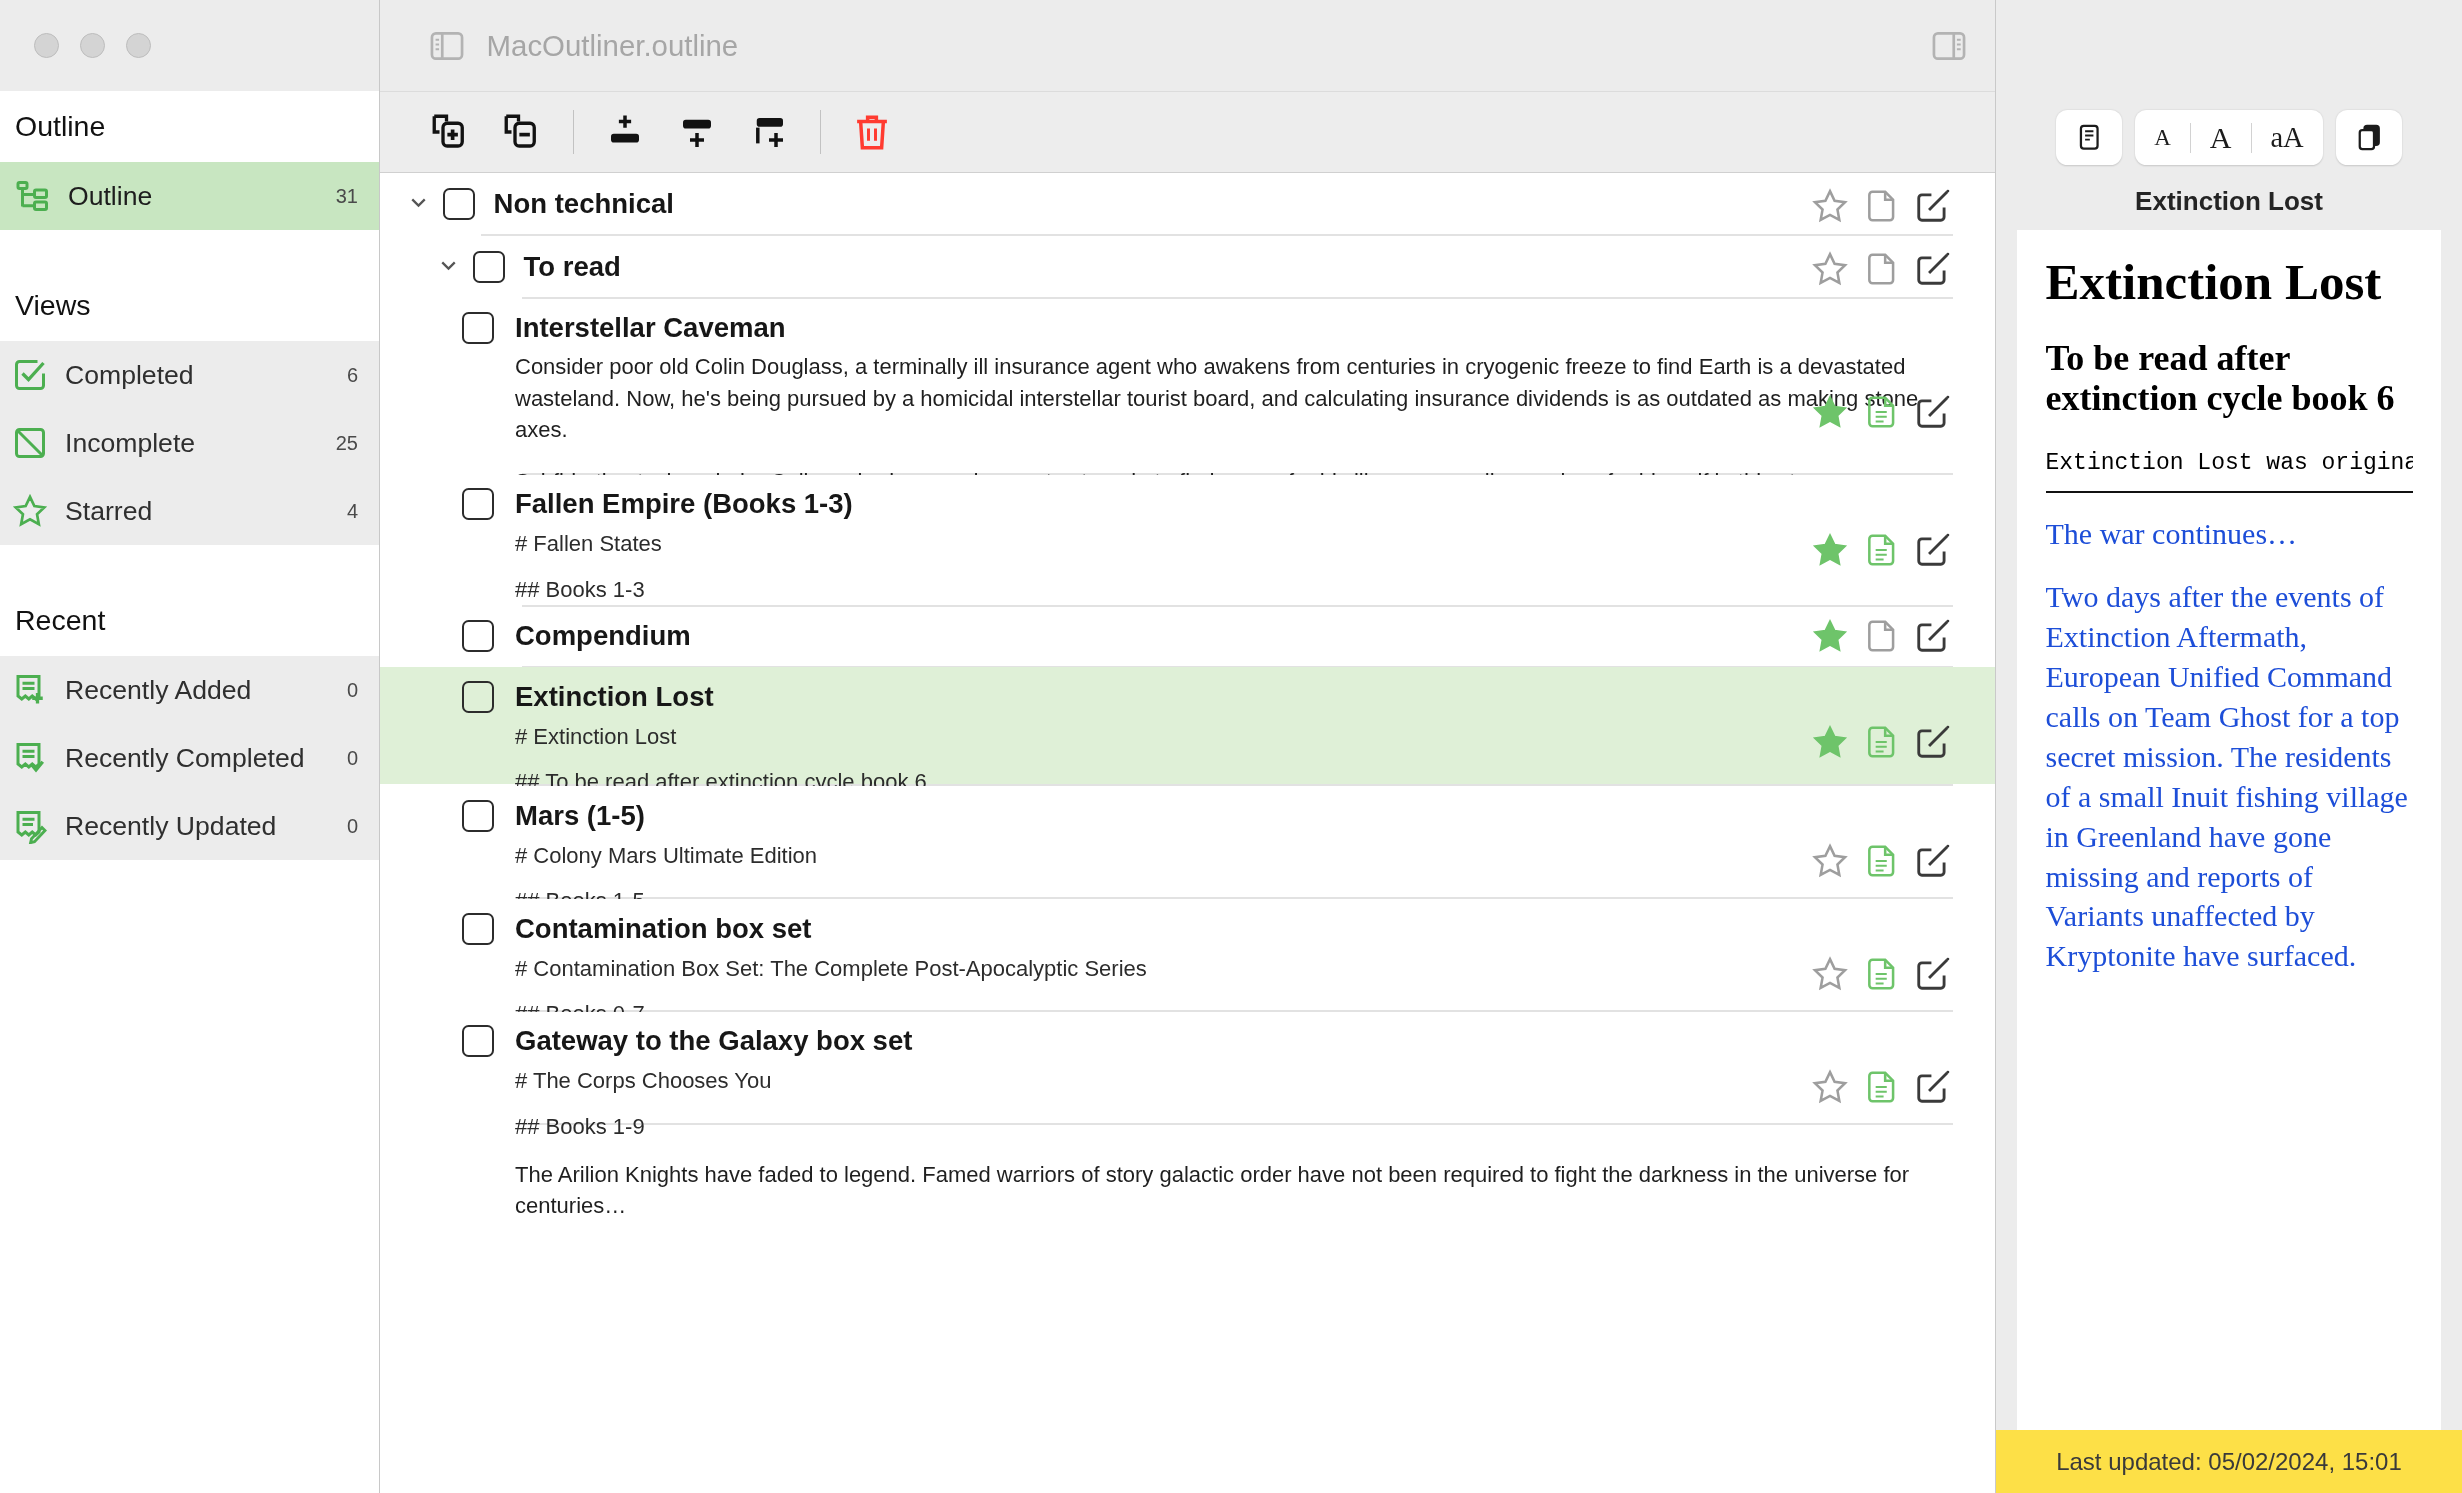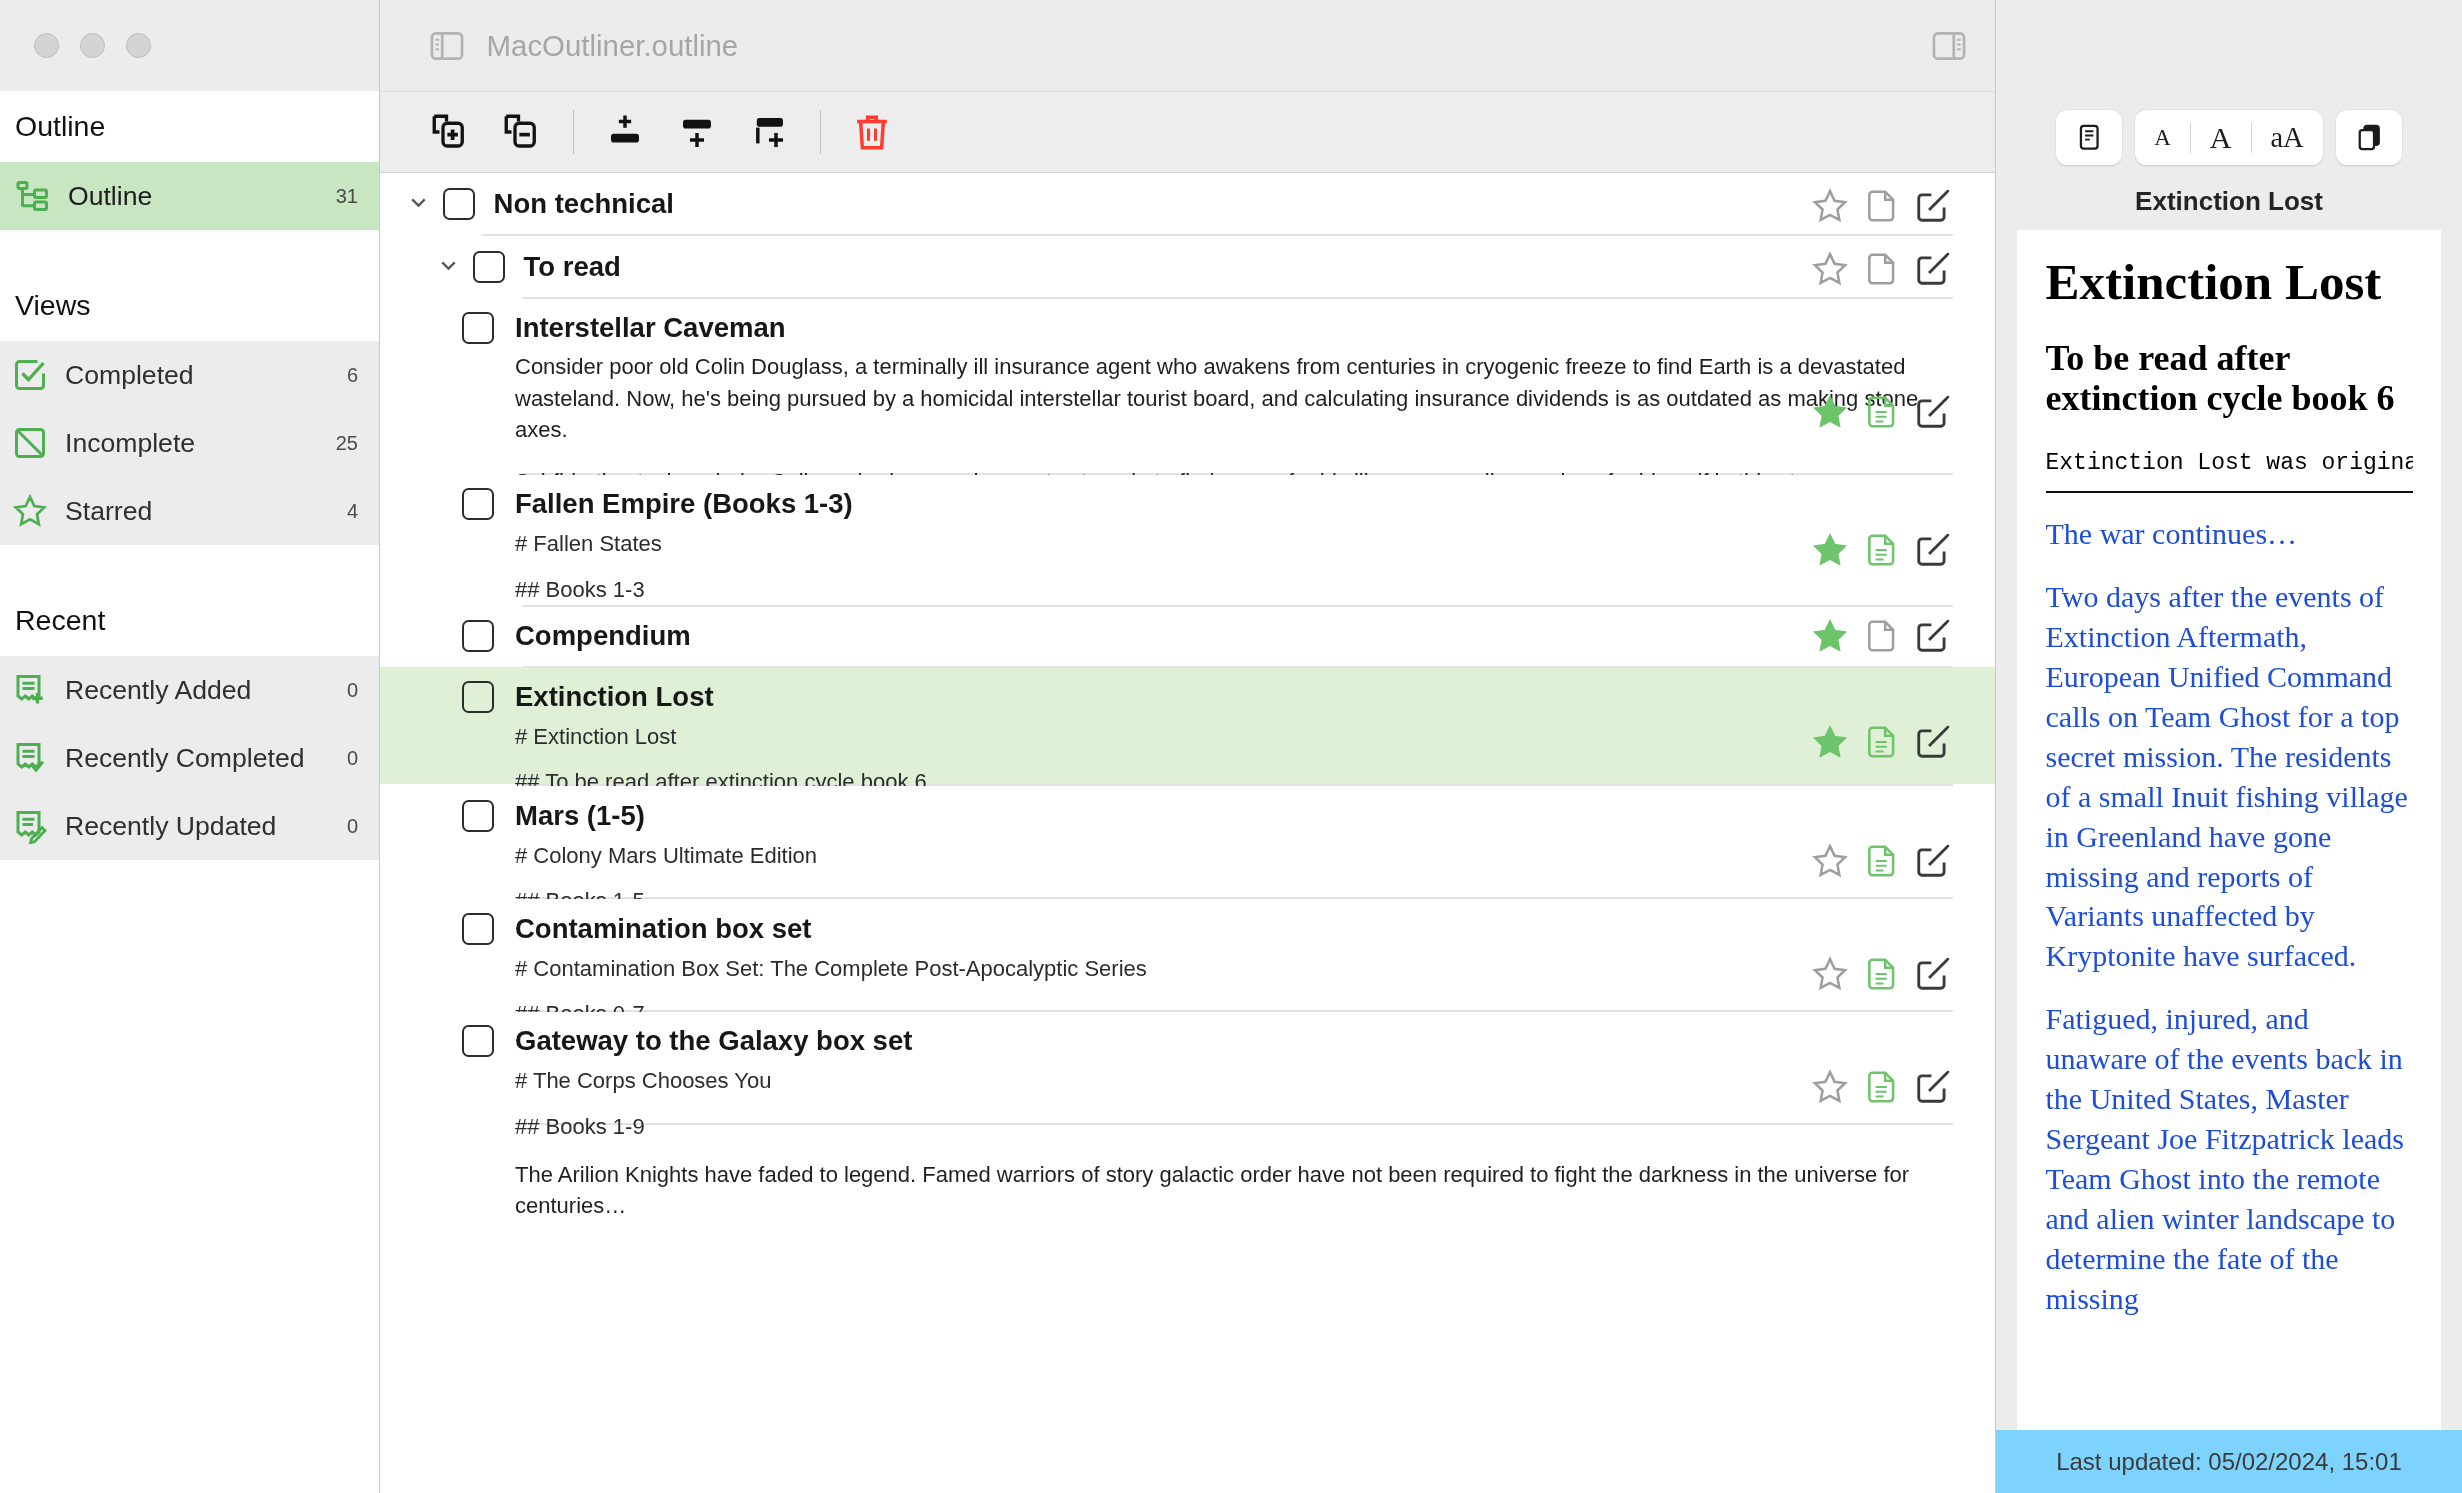"Fatigued, injured, and unaware of" div.rp-p { html: <div>Fatigued, injured, and unaware of the events back in the United States, Master Sergeant Joe Fitzpatrick leads Team Ghost into the remote and alien winter landscape to determine the fate of the missing</div> -> none }
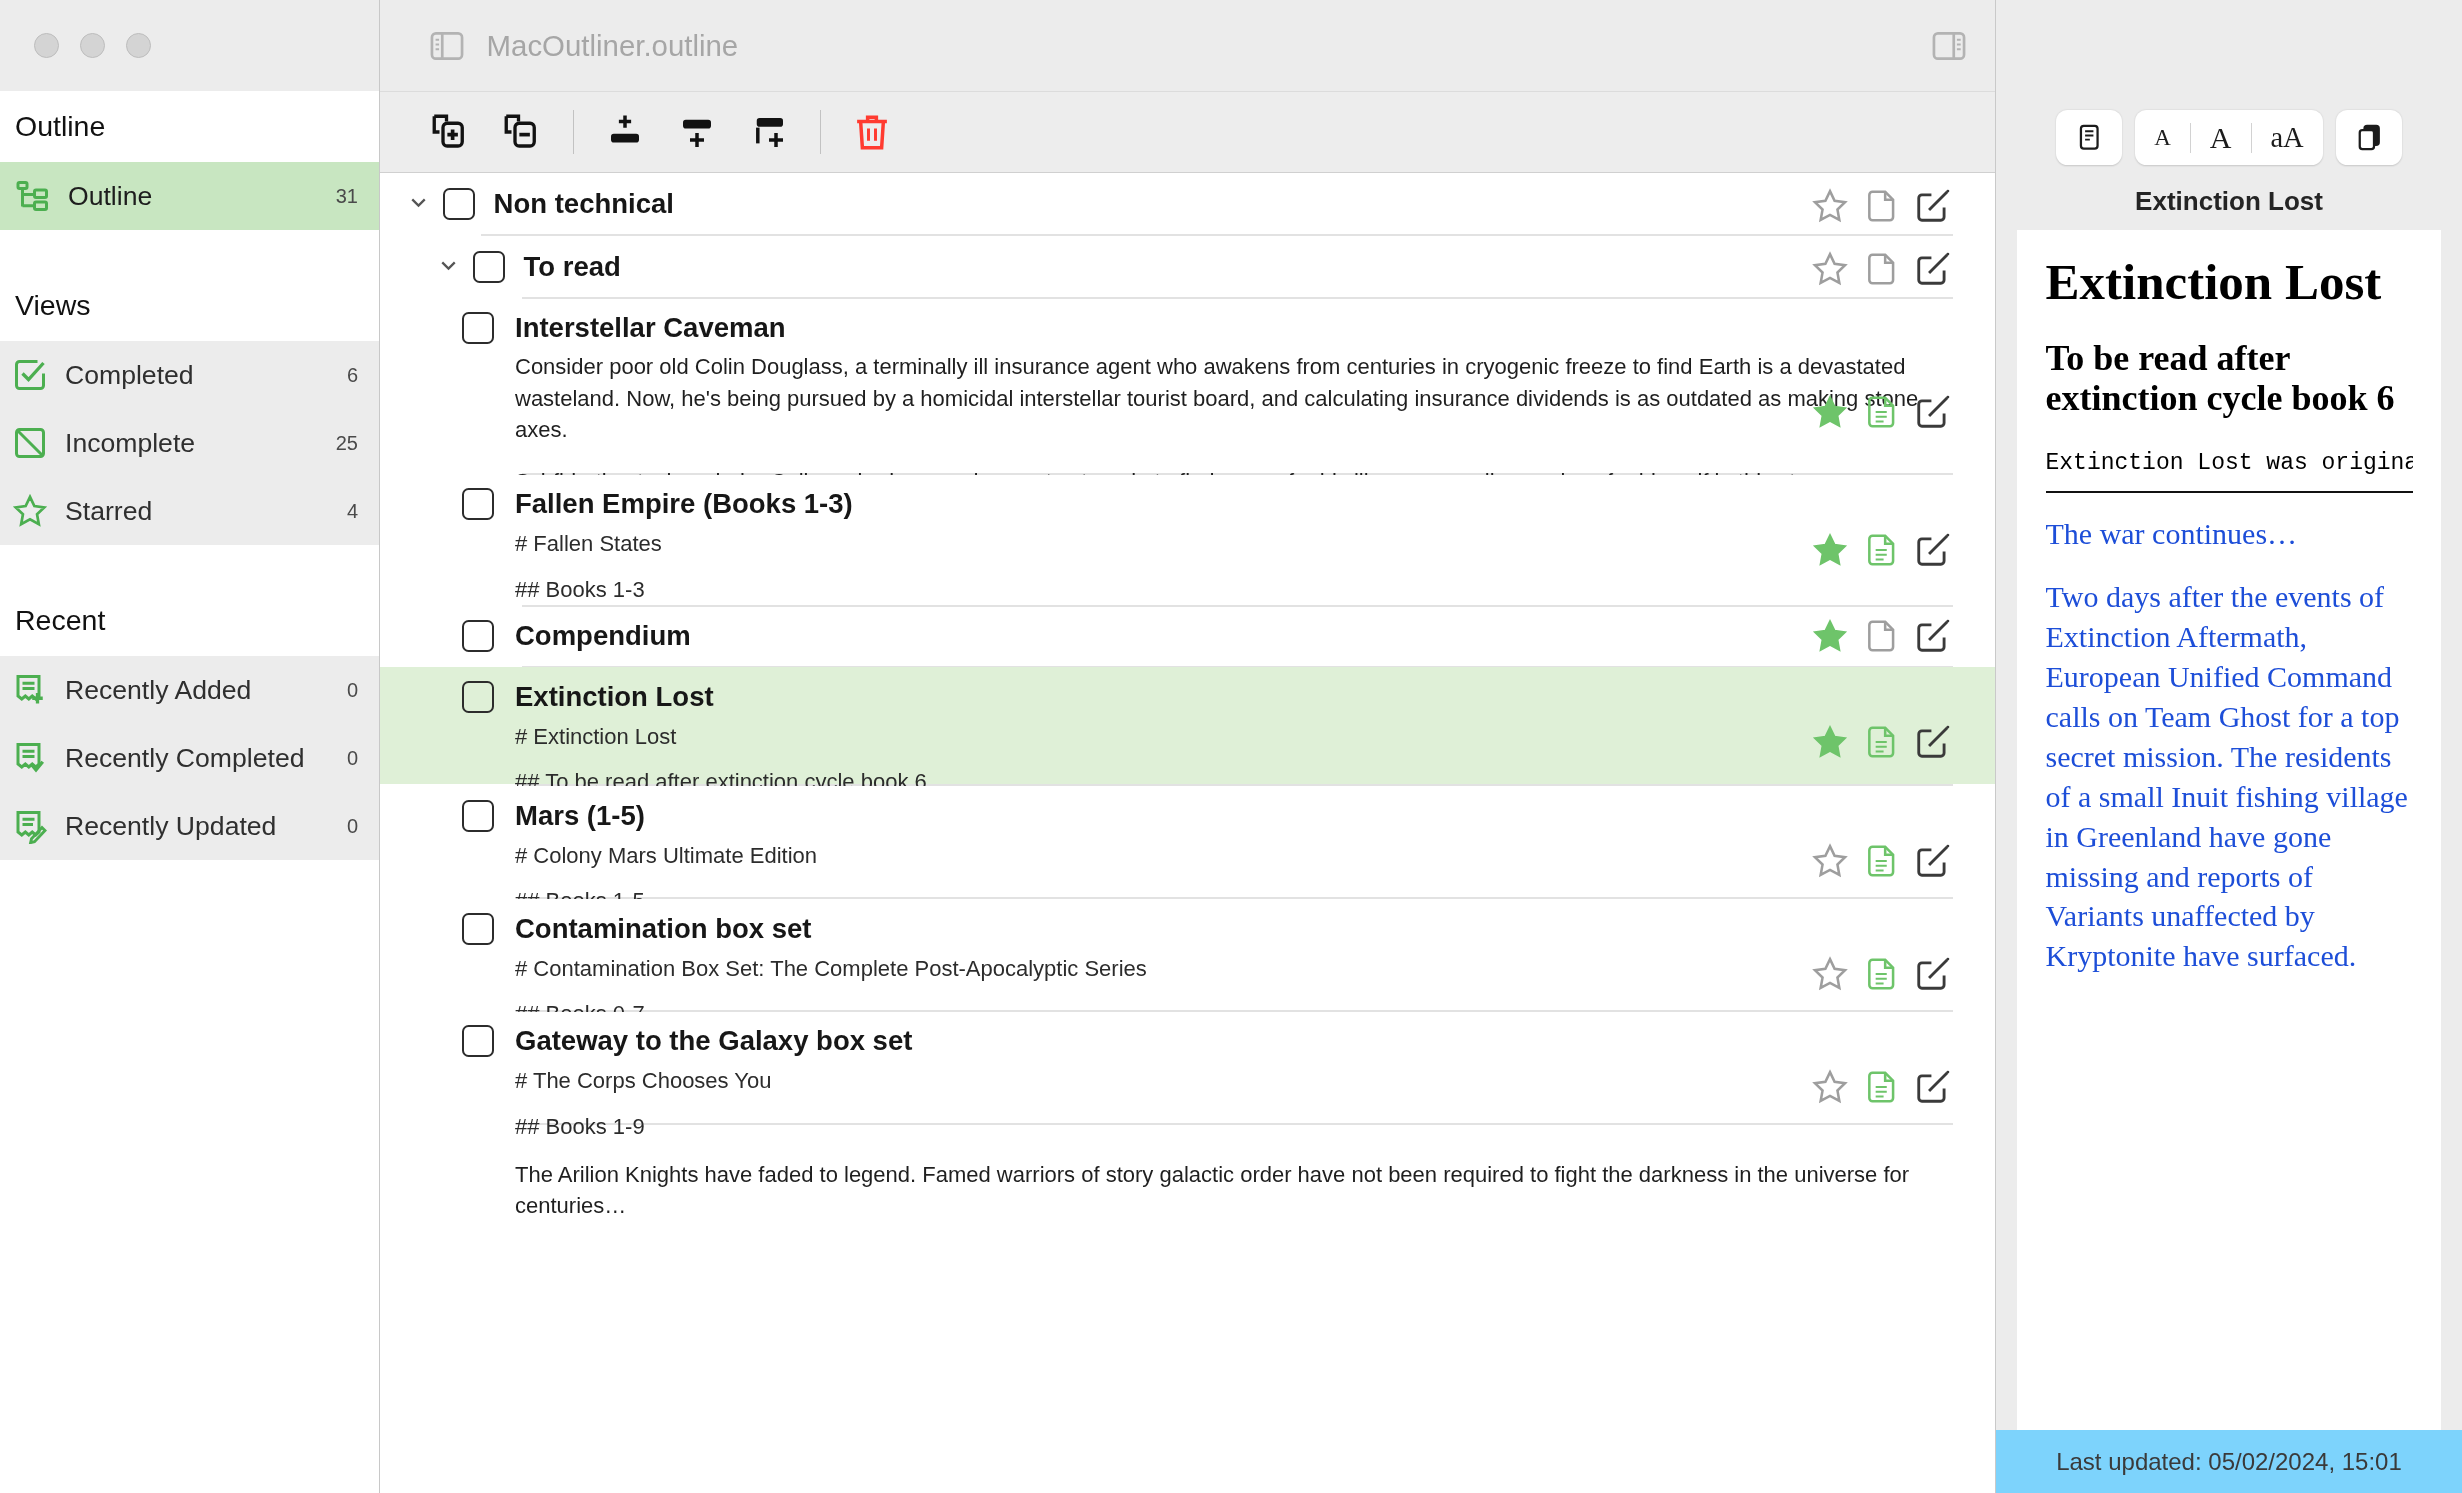"Last updated: 05/02/2024, 15:01" .rp-footer { background: #7dd3fc -> #fde047 }
